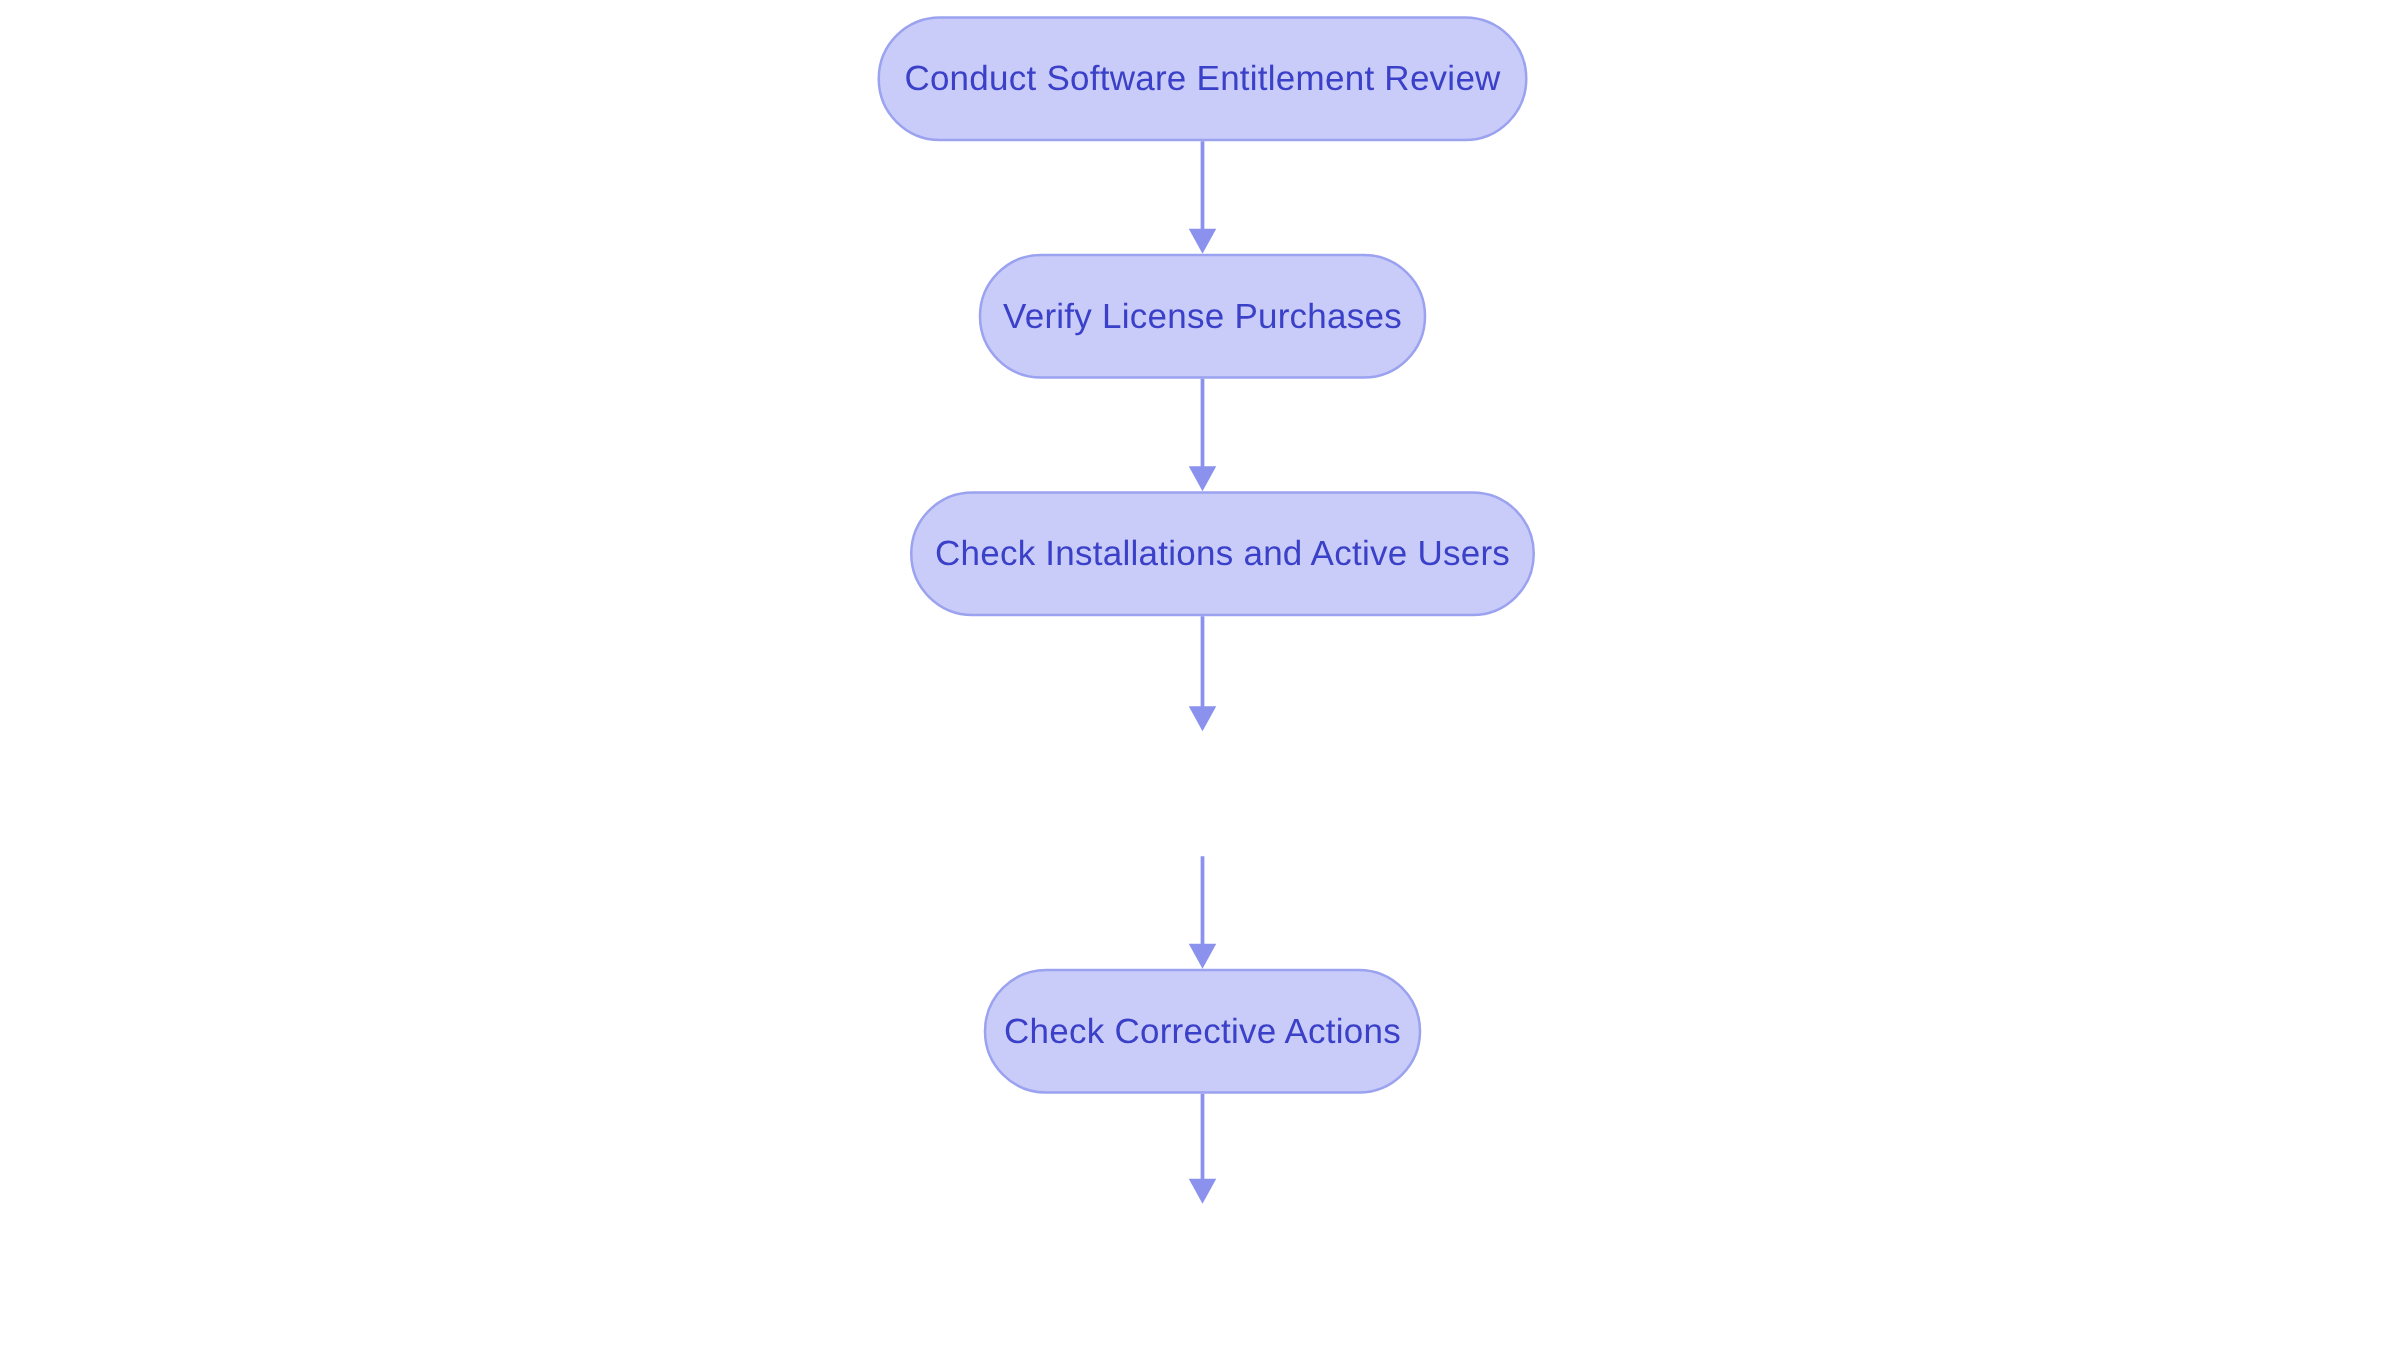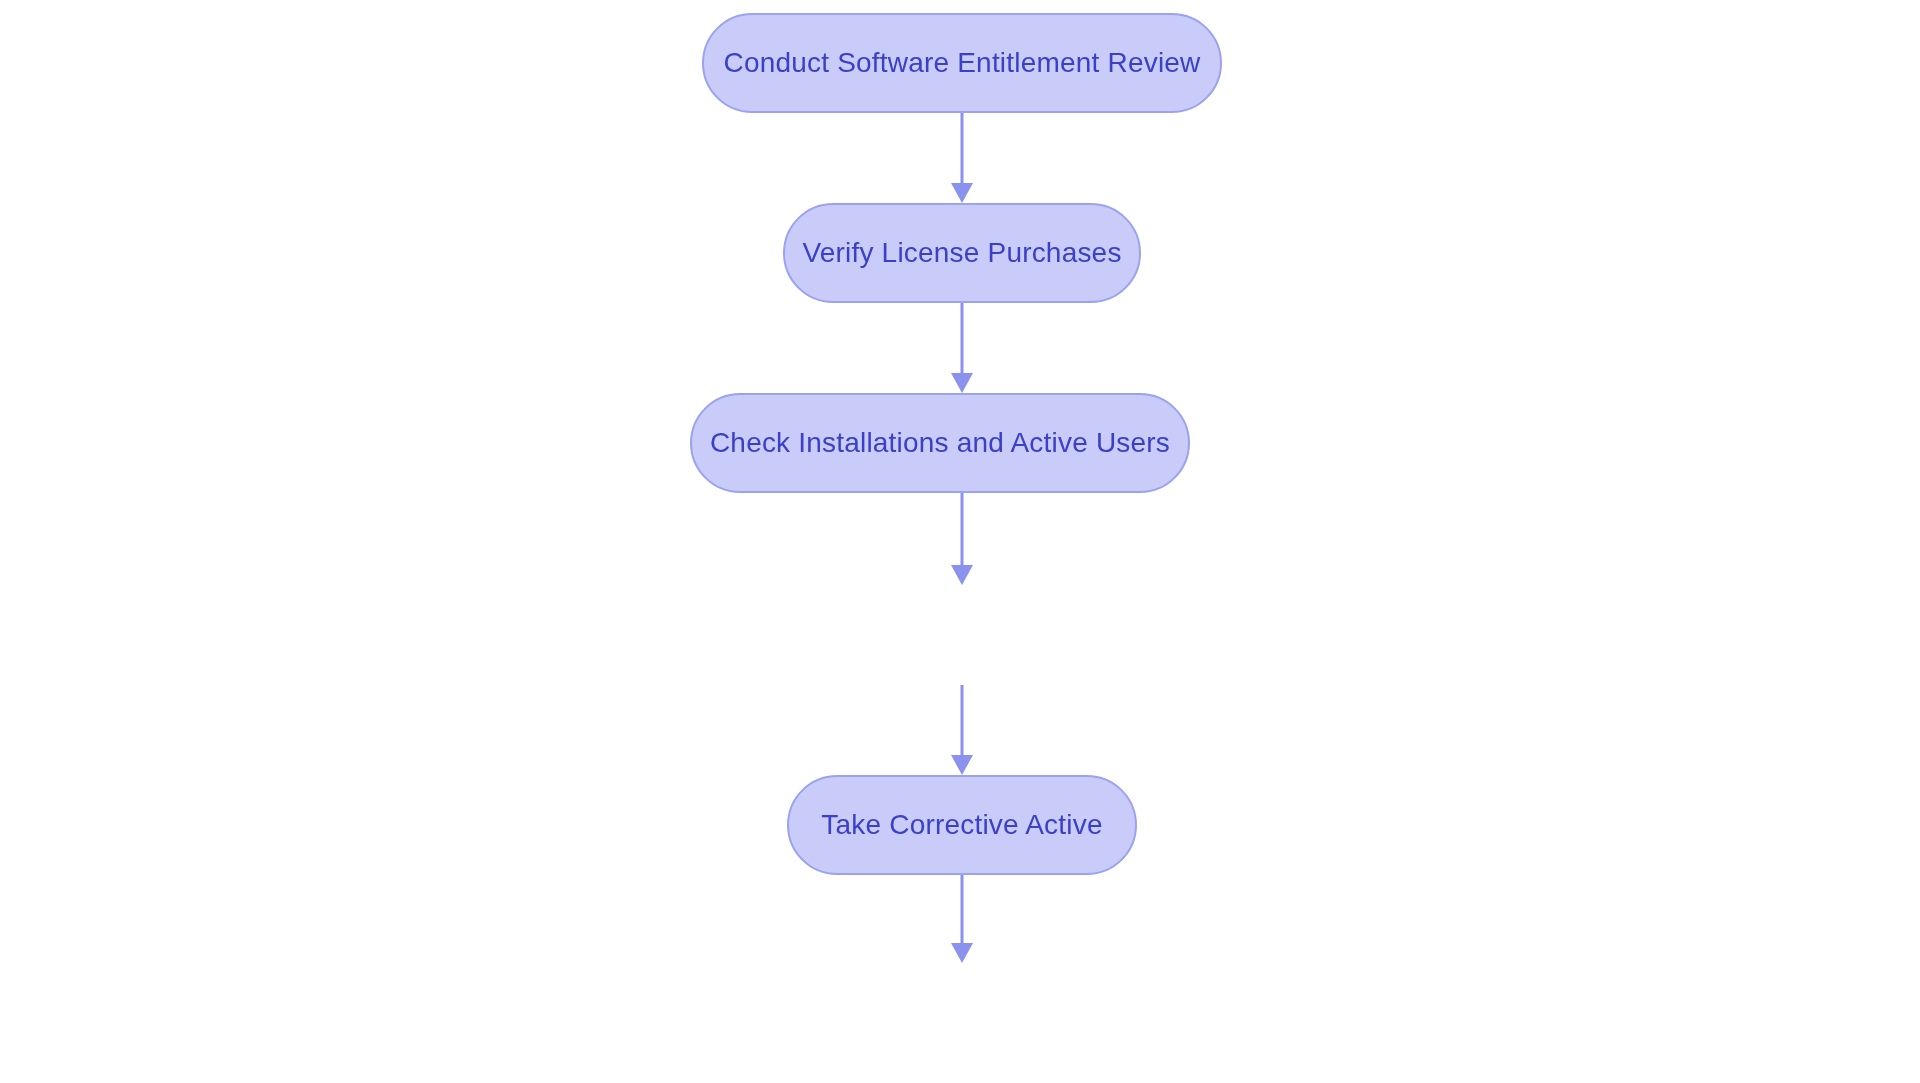"Check Installations and Active Users" div.node { left: 690px -> 728px }
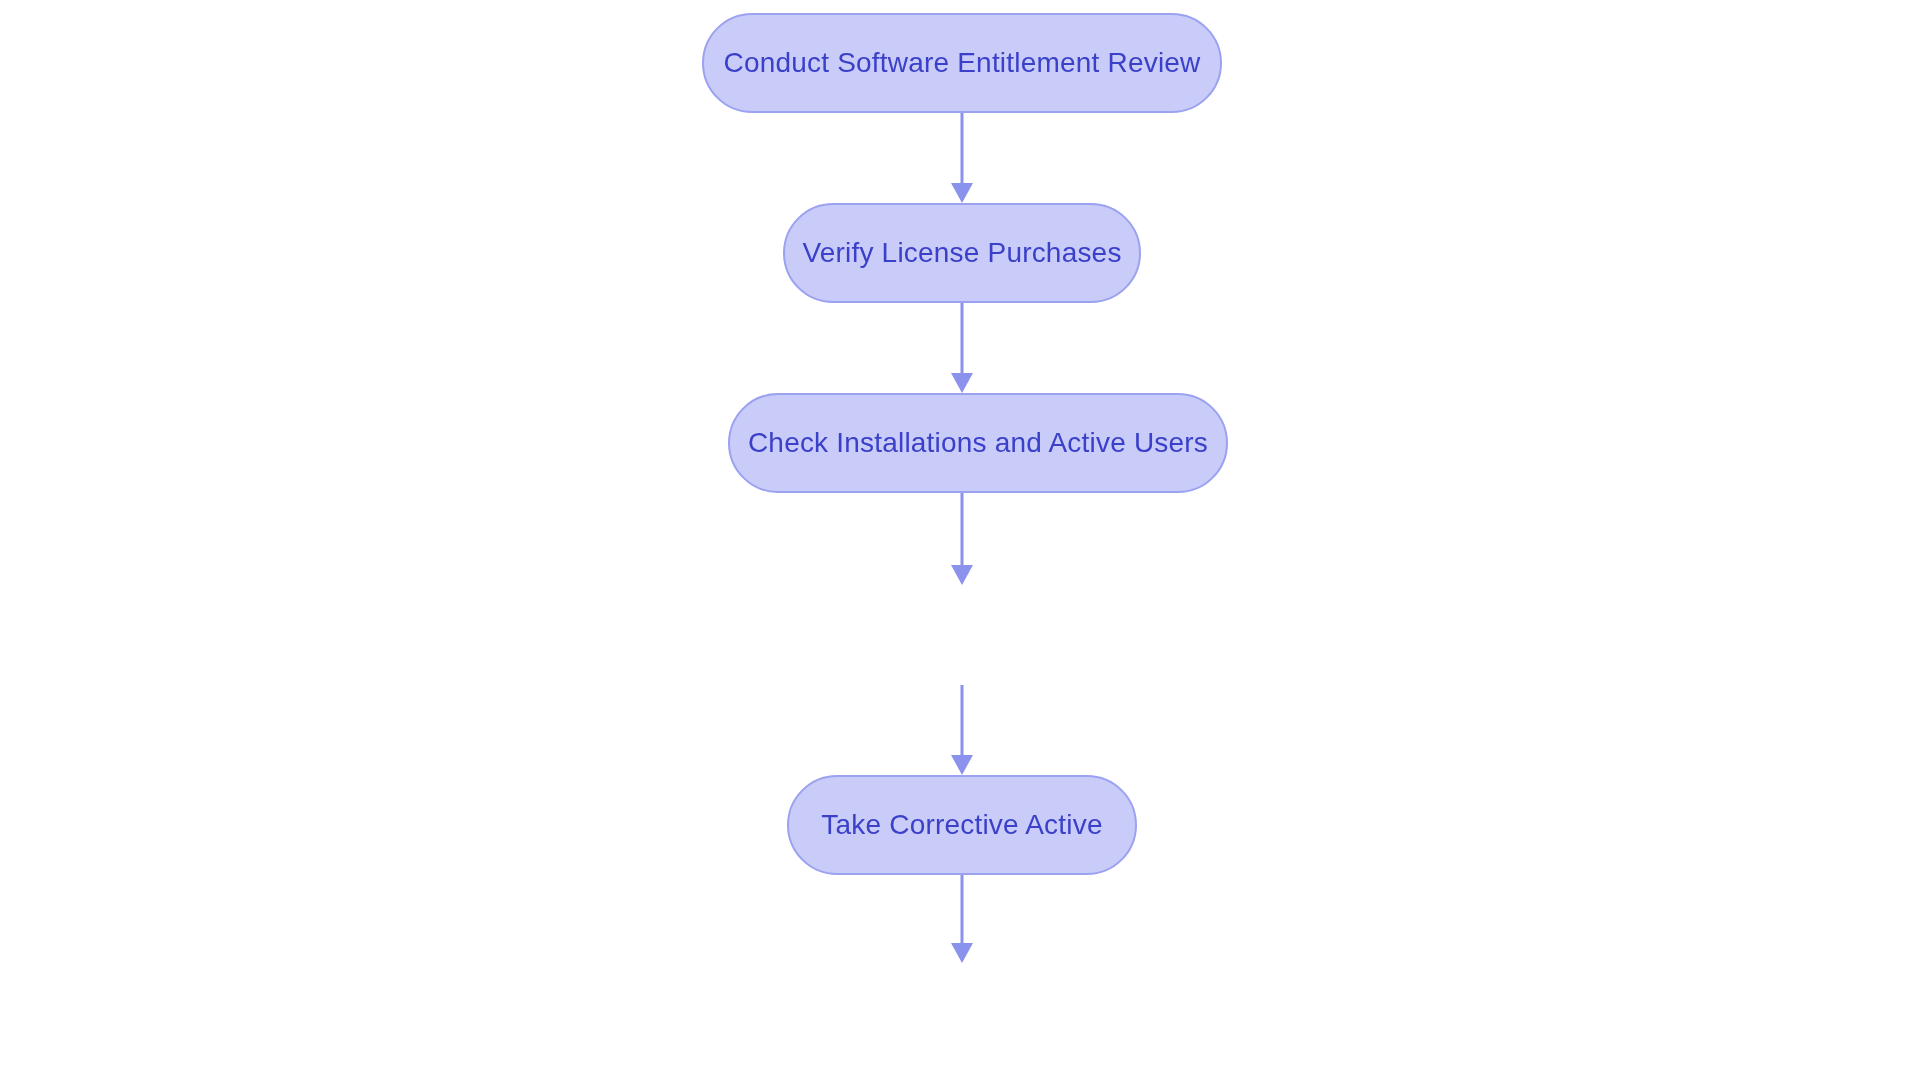"Take Corrective Active" span.node-label { text: Take Corrective Active -> Check Corrective Actions }
